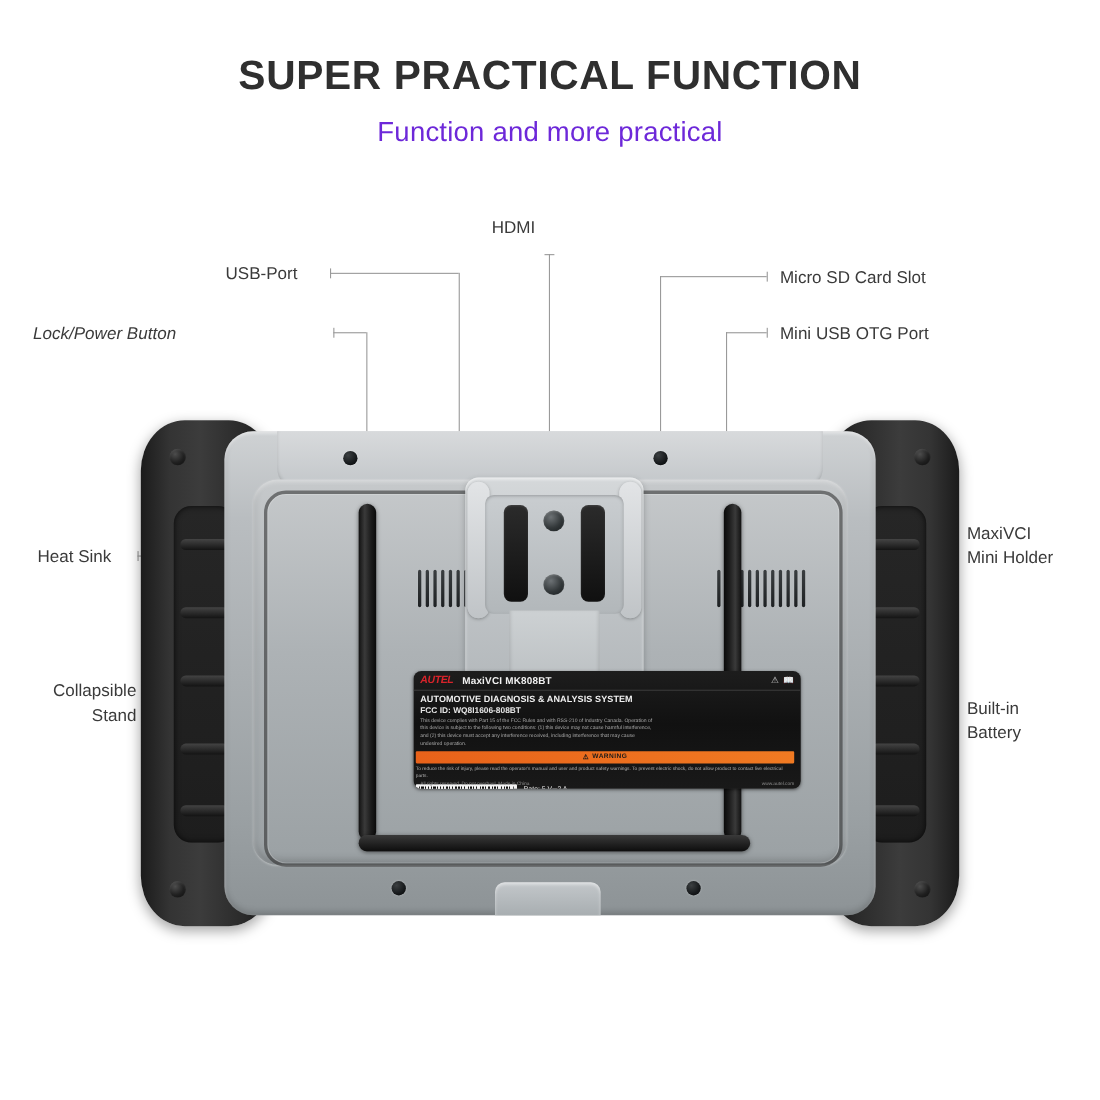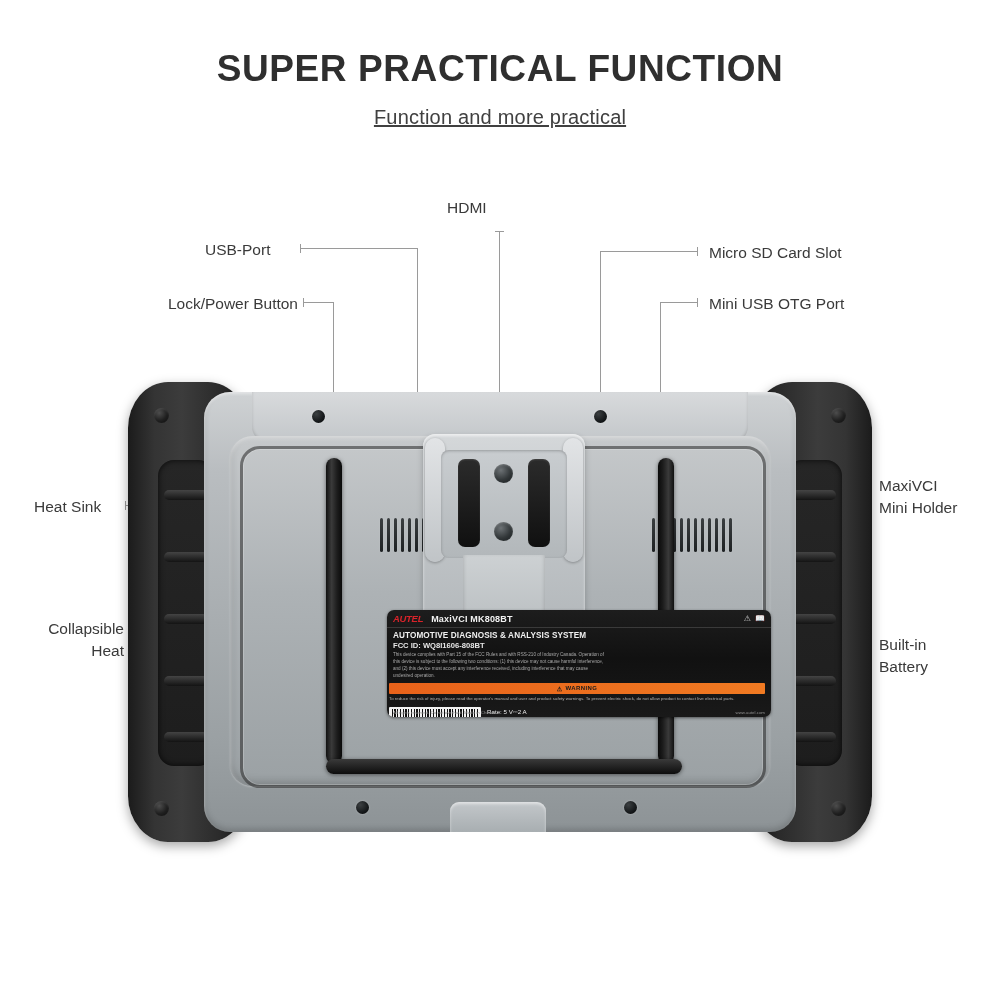"Function and more practical" #subtitle { color: #404040 -> #6d28d9; font-size: 20px -> 25px; text-decoration: underline -> none }
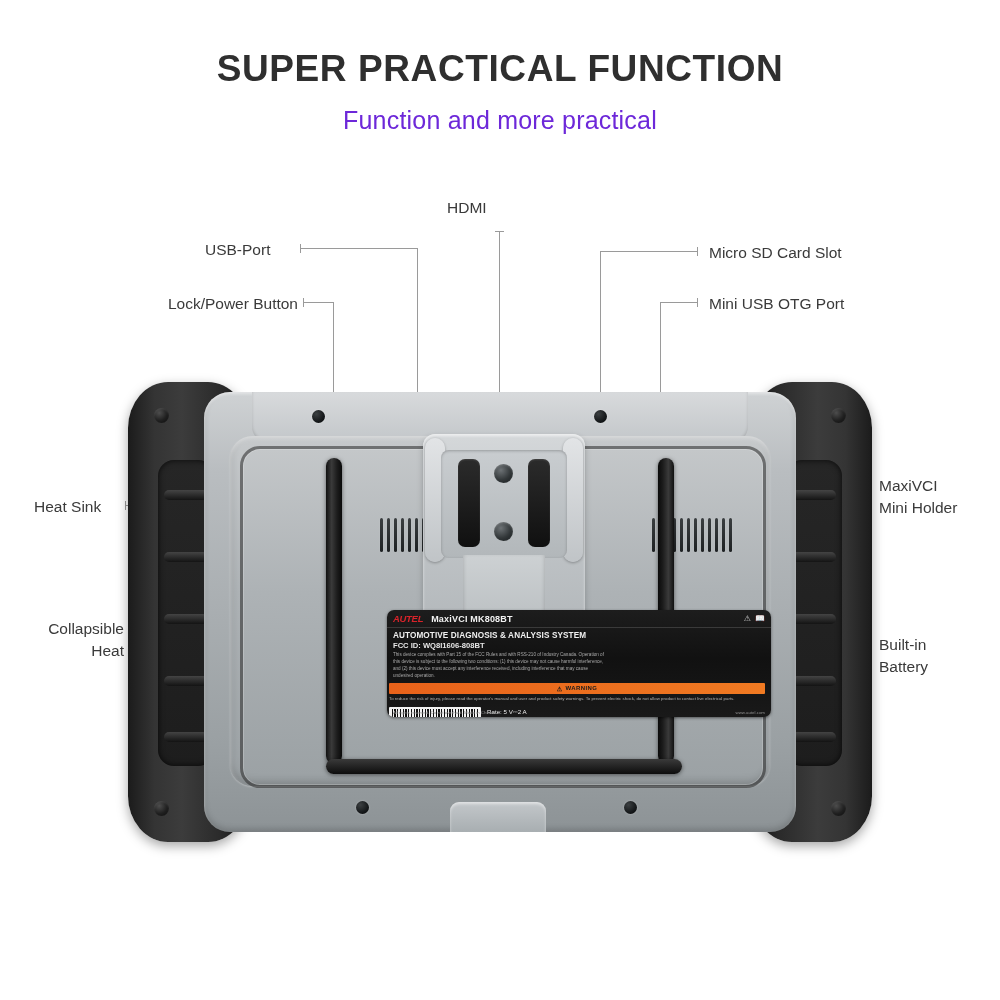"Lock/Power Button" div.callout { font-style: none -> italic; text-align: right -> none }
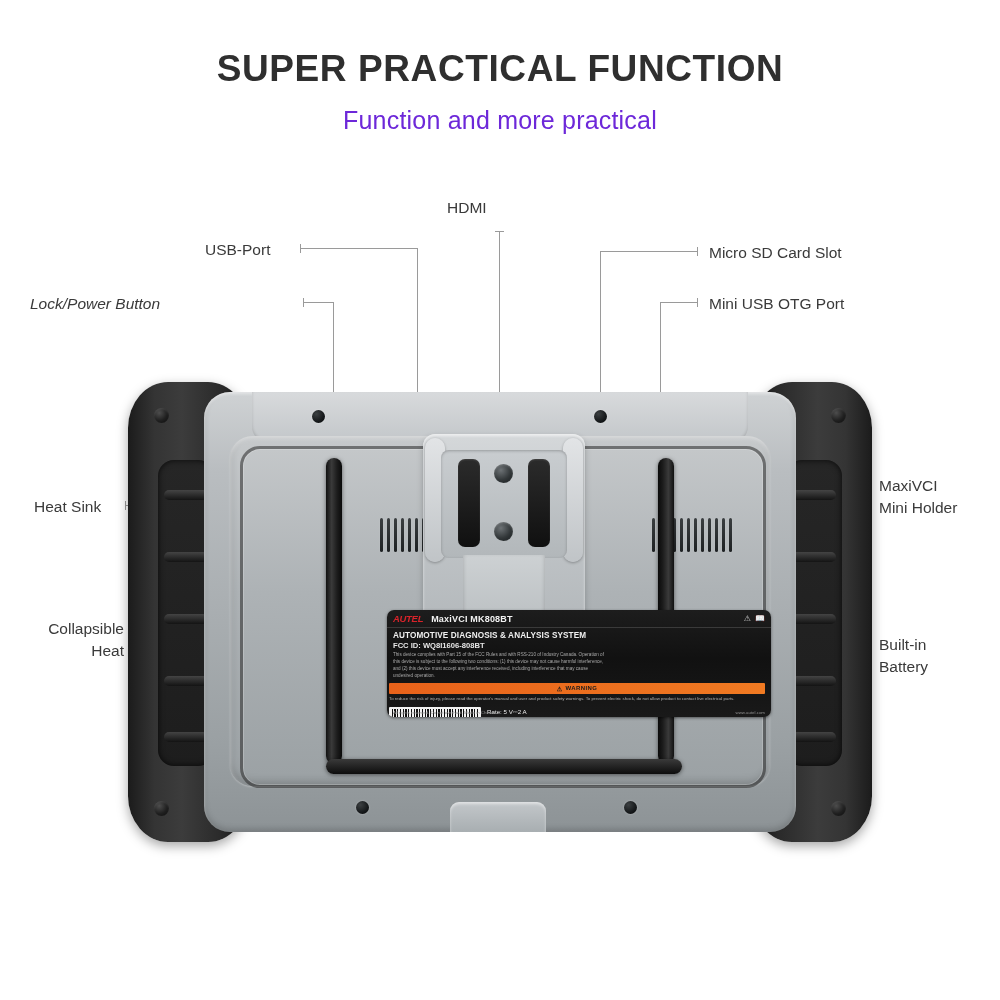"AUTEL" #sticker { left: 183px -> 172px; width: 384px -> 352px }
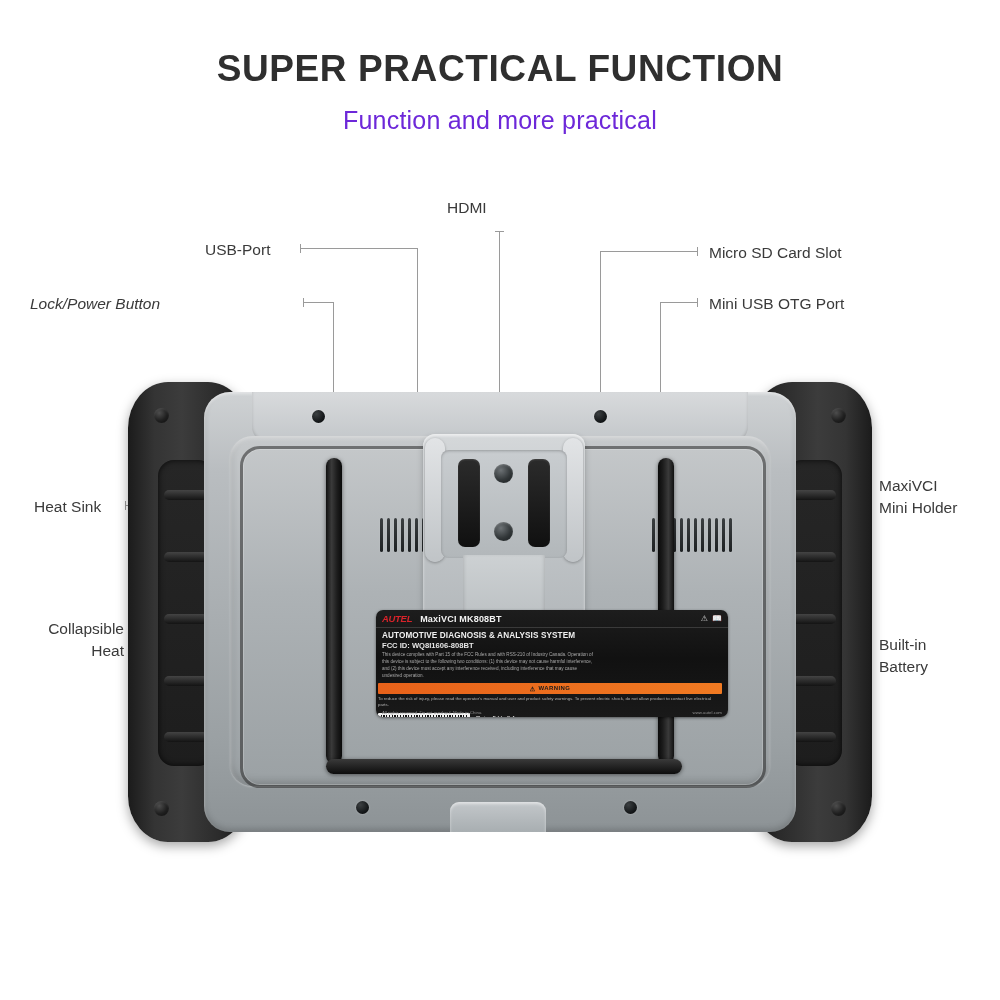"Heat" span { text: Heat -> Stand }
